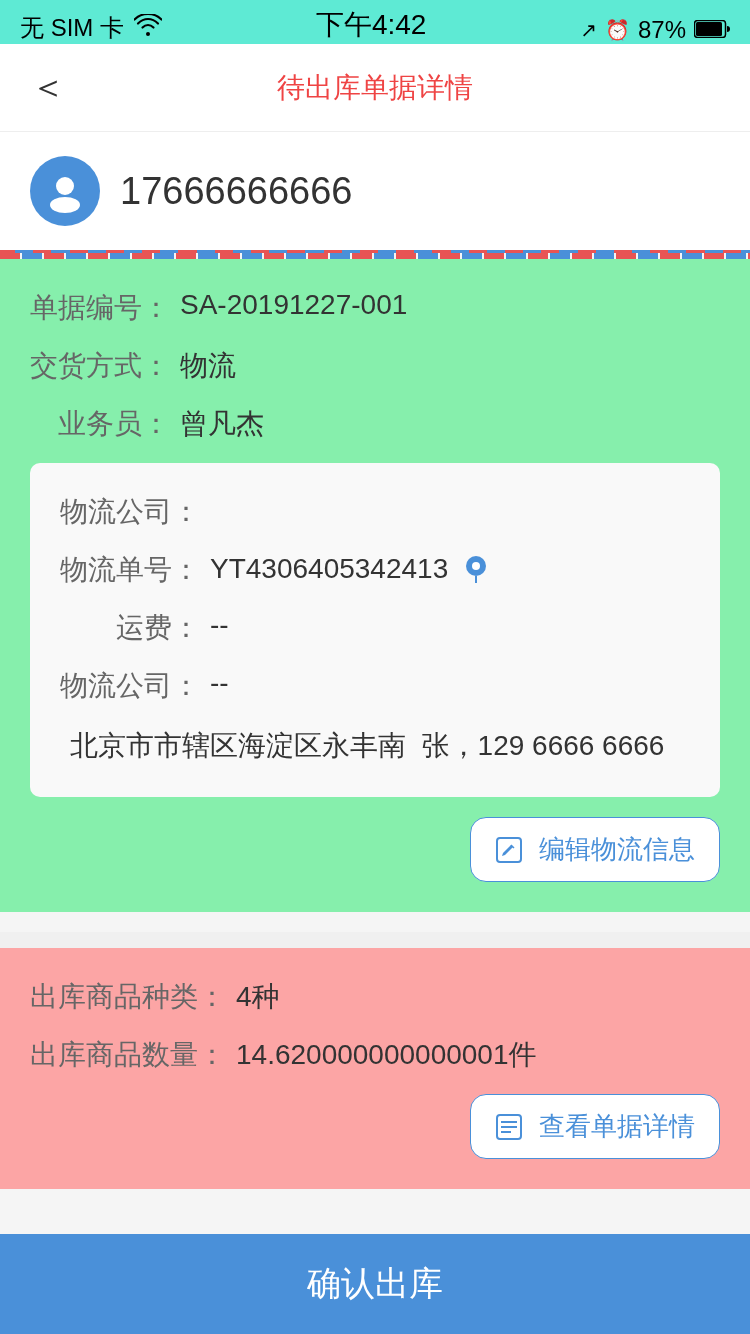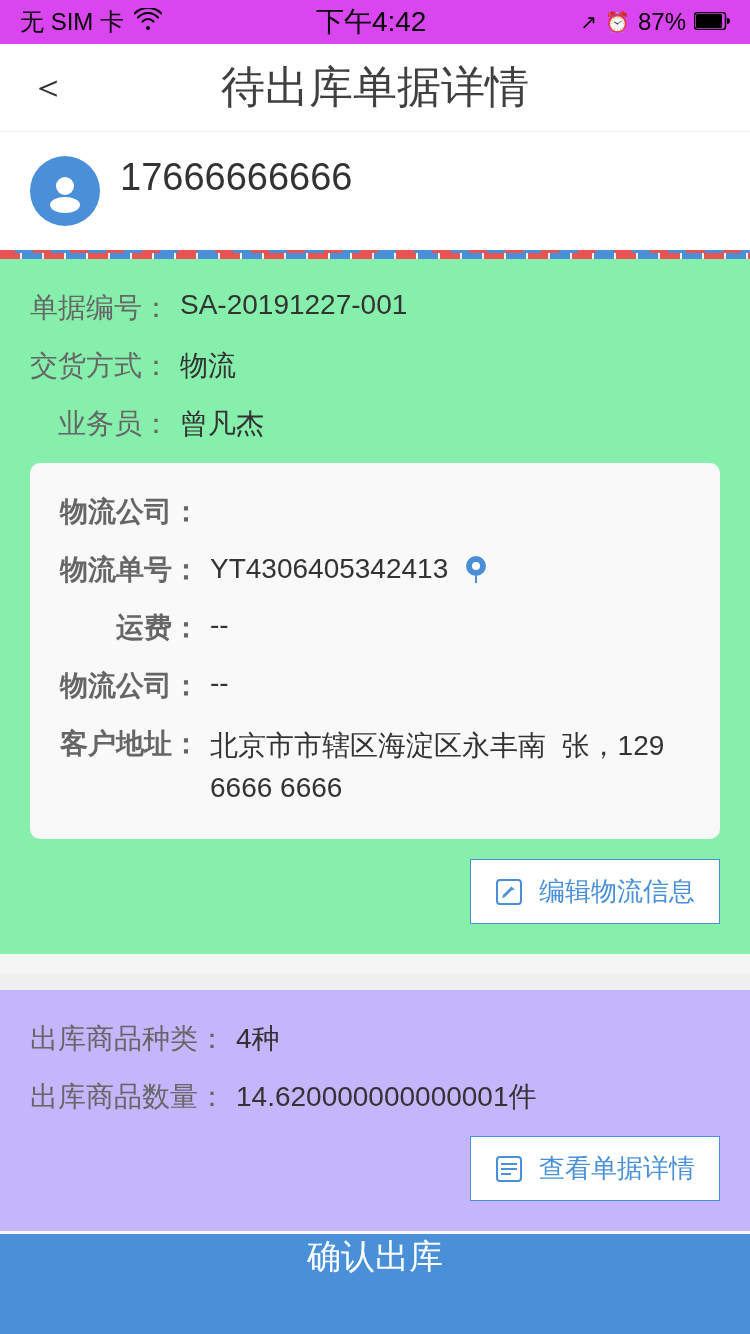"无 SIM 卡" .status-bar { align-items: center -> flex-end; background: #d946ef -> #5eead4 }
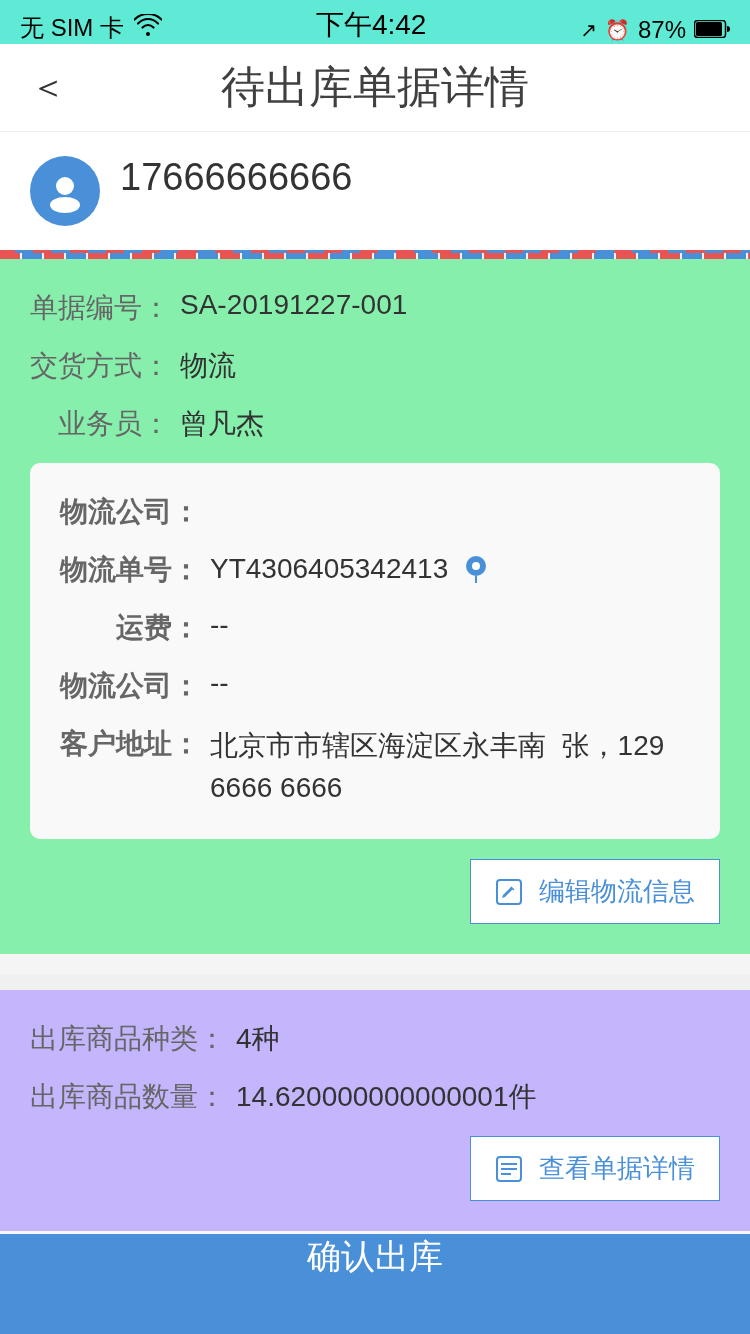"待出库单据详情" .nav-title { color: #404040 -> #ef4444; font-size: 44px -> 28px }
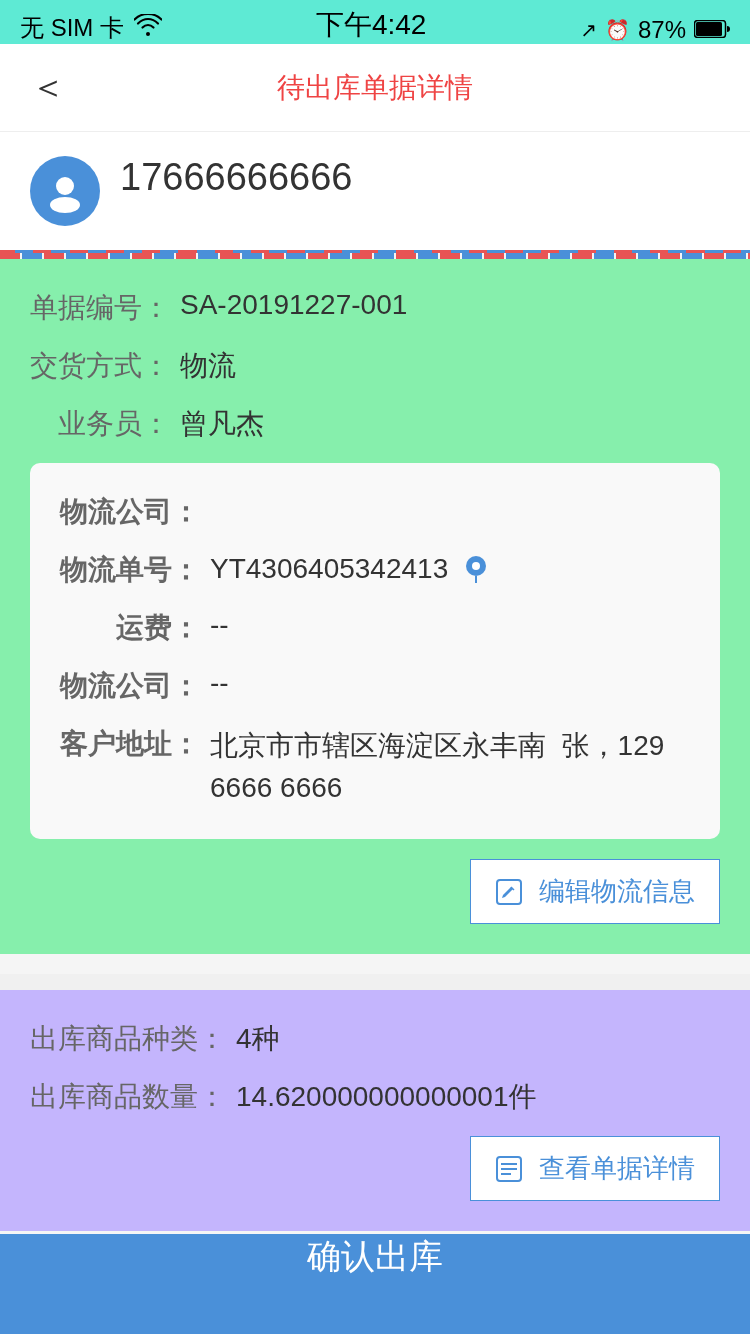"17666666666" .user-header { align-items: flex-start -> center }
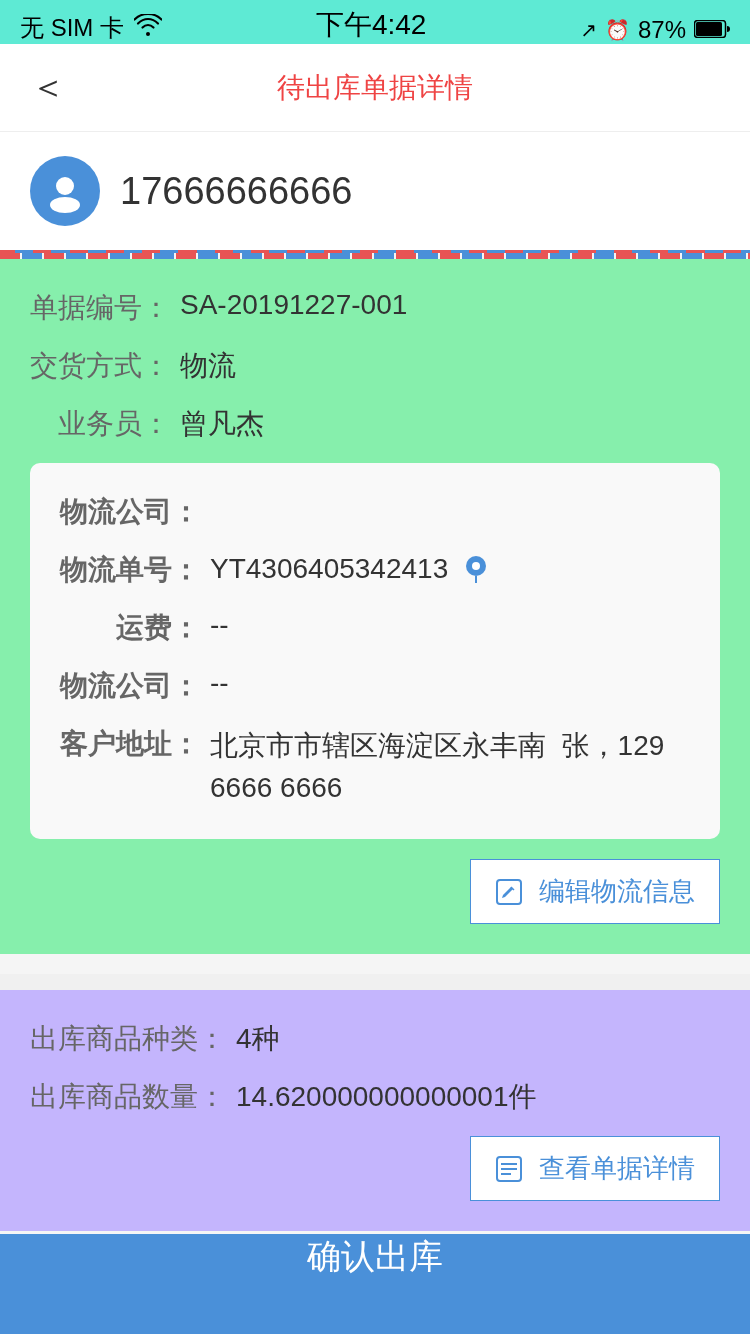"物流公司：" .logistics-label { font-weight: bold -> none }
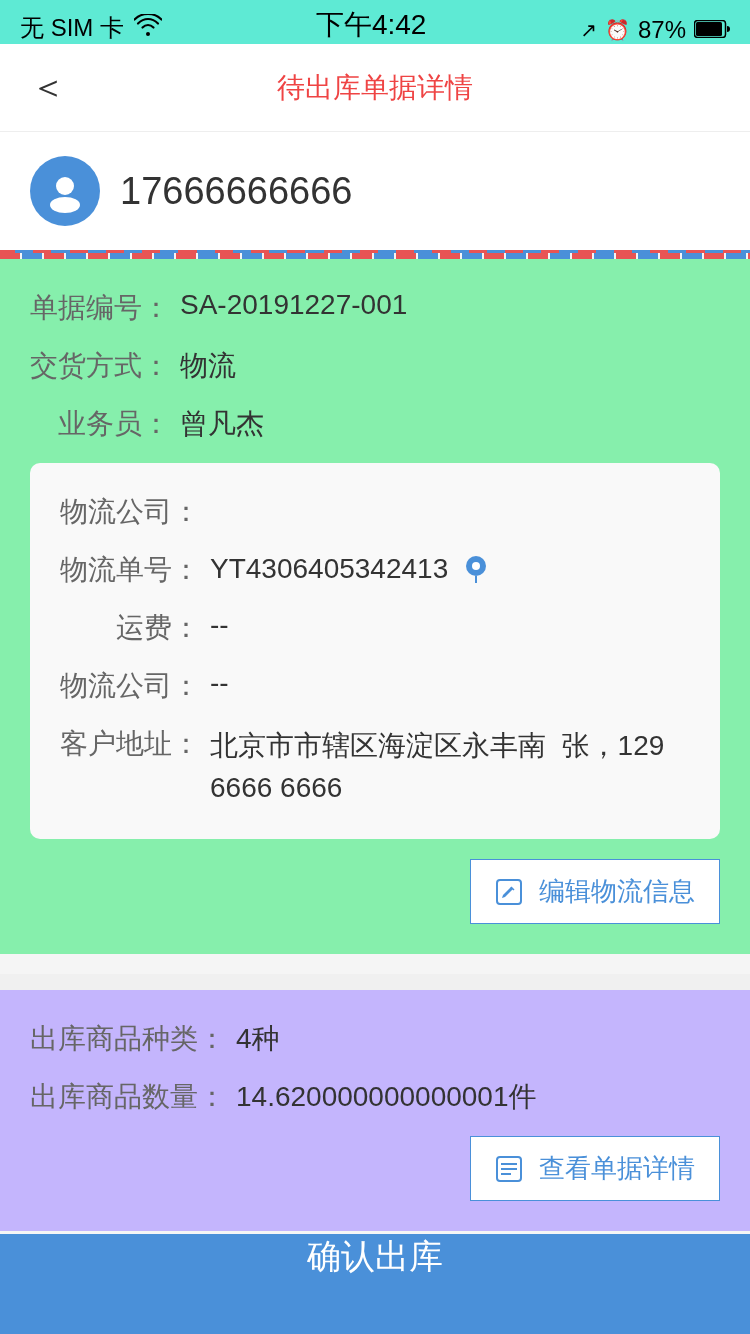"客户地址：" span.logistics-label { html: <span>客户地址：</span> -> none }
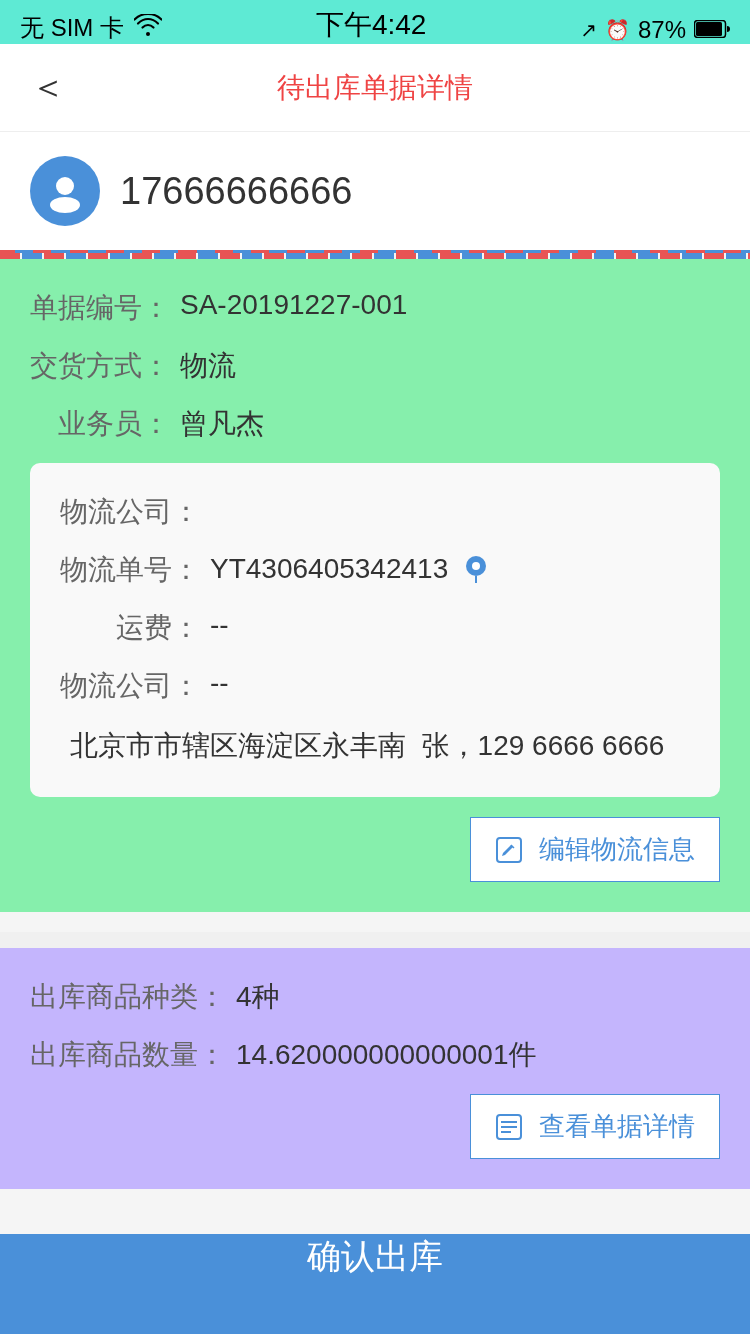"编辑物流信息" .btn-outline { border-radius: 0 -> 16px }
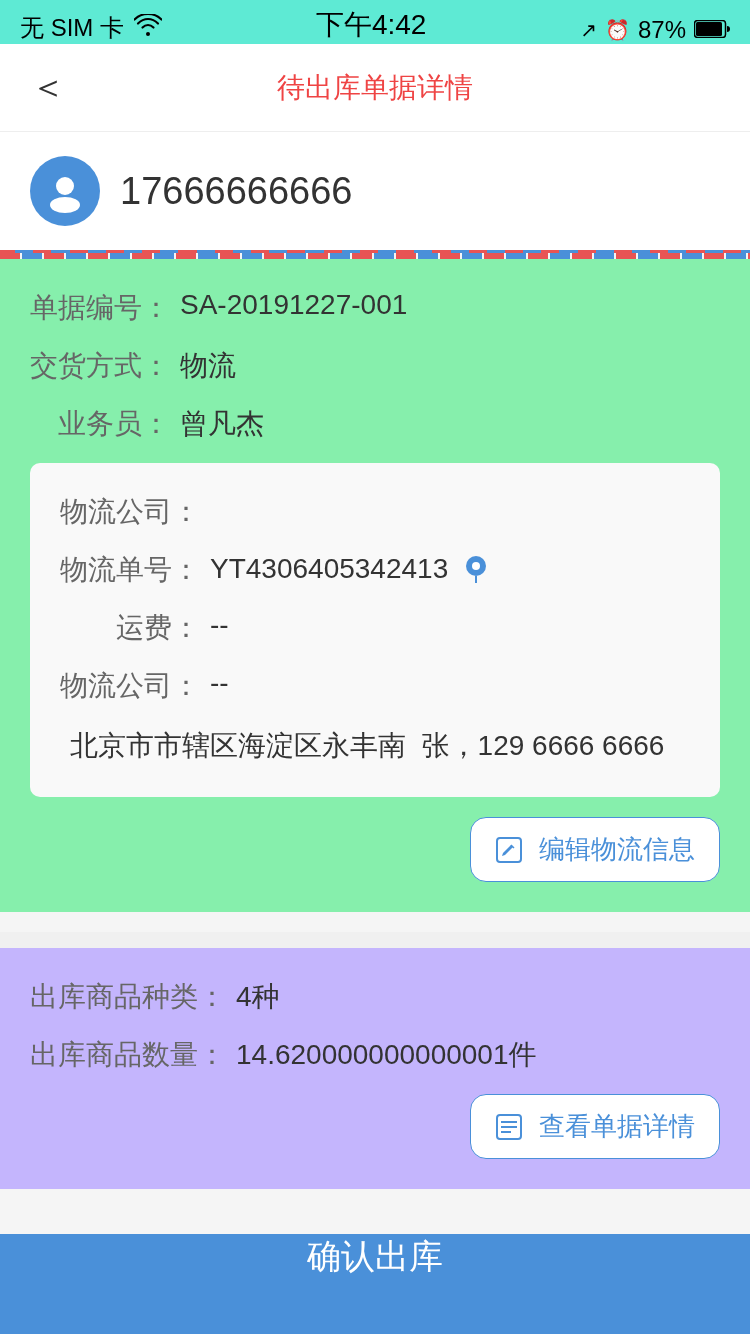"出库商品种类：" .outbound-section { background: #c4b5fd -> #fca5a5 }
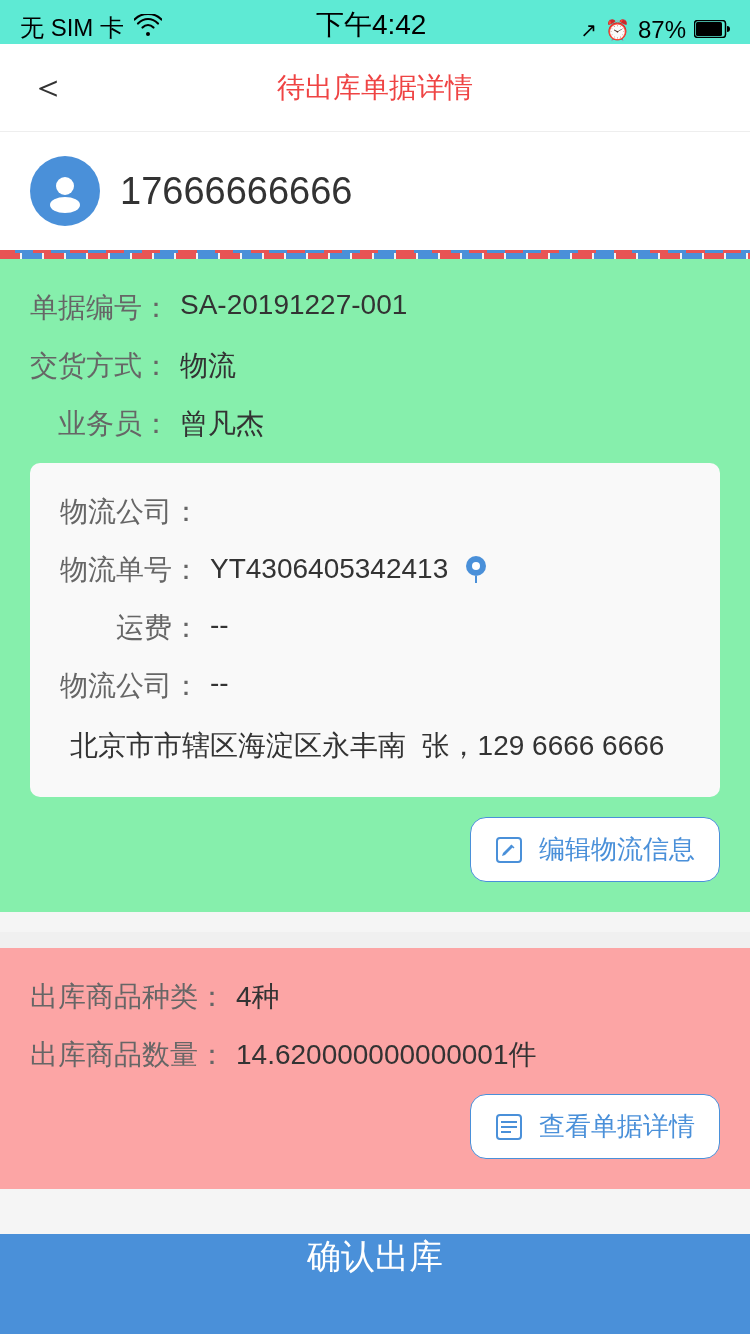"确认出库" .confirm-bar { align-items: none -> center }
